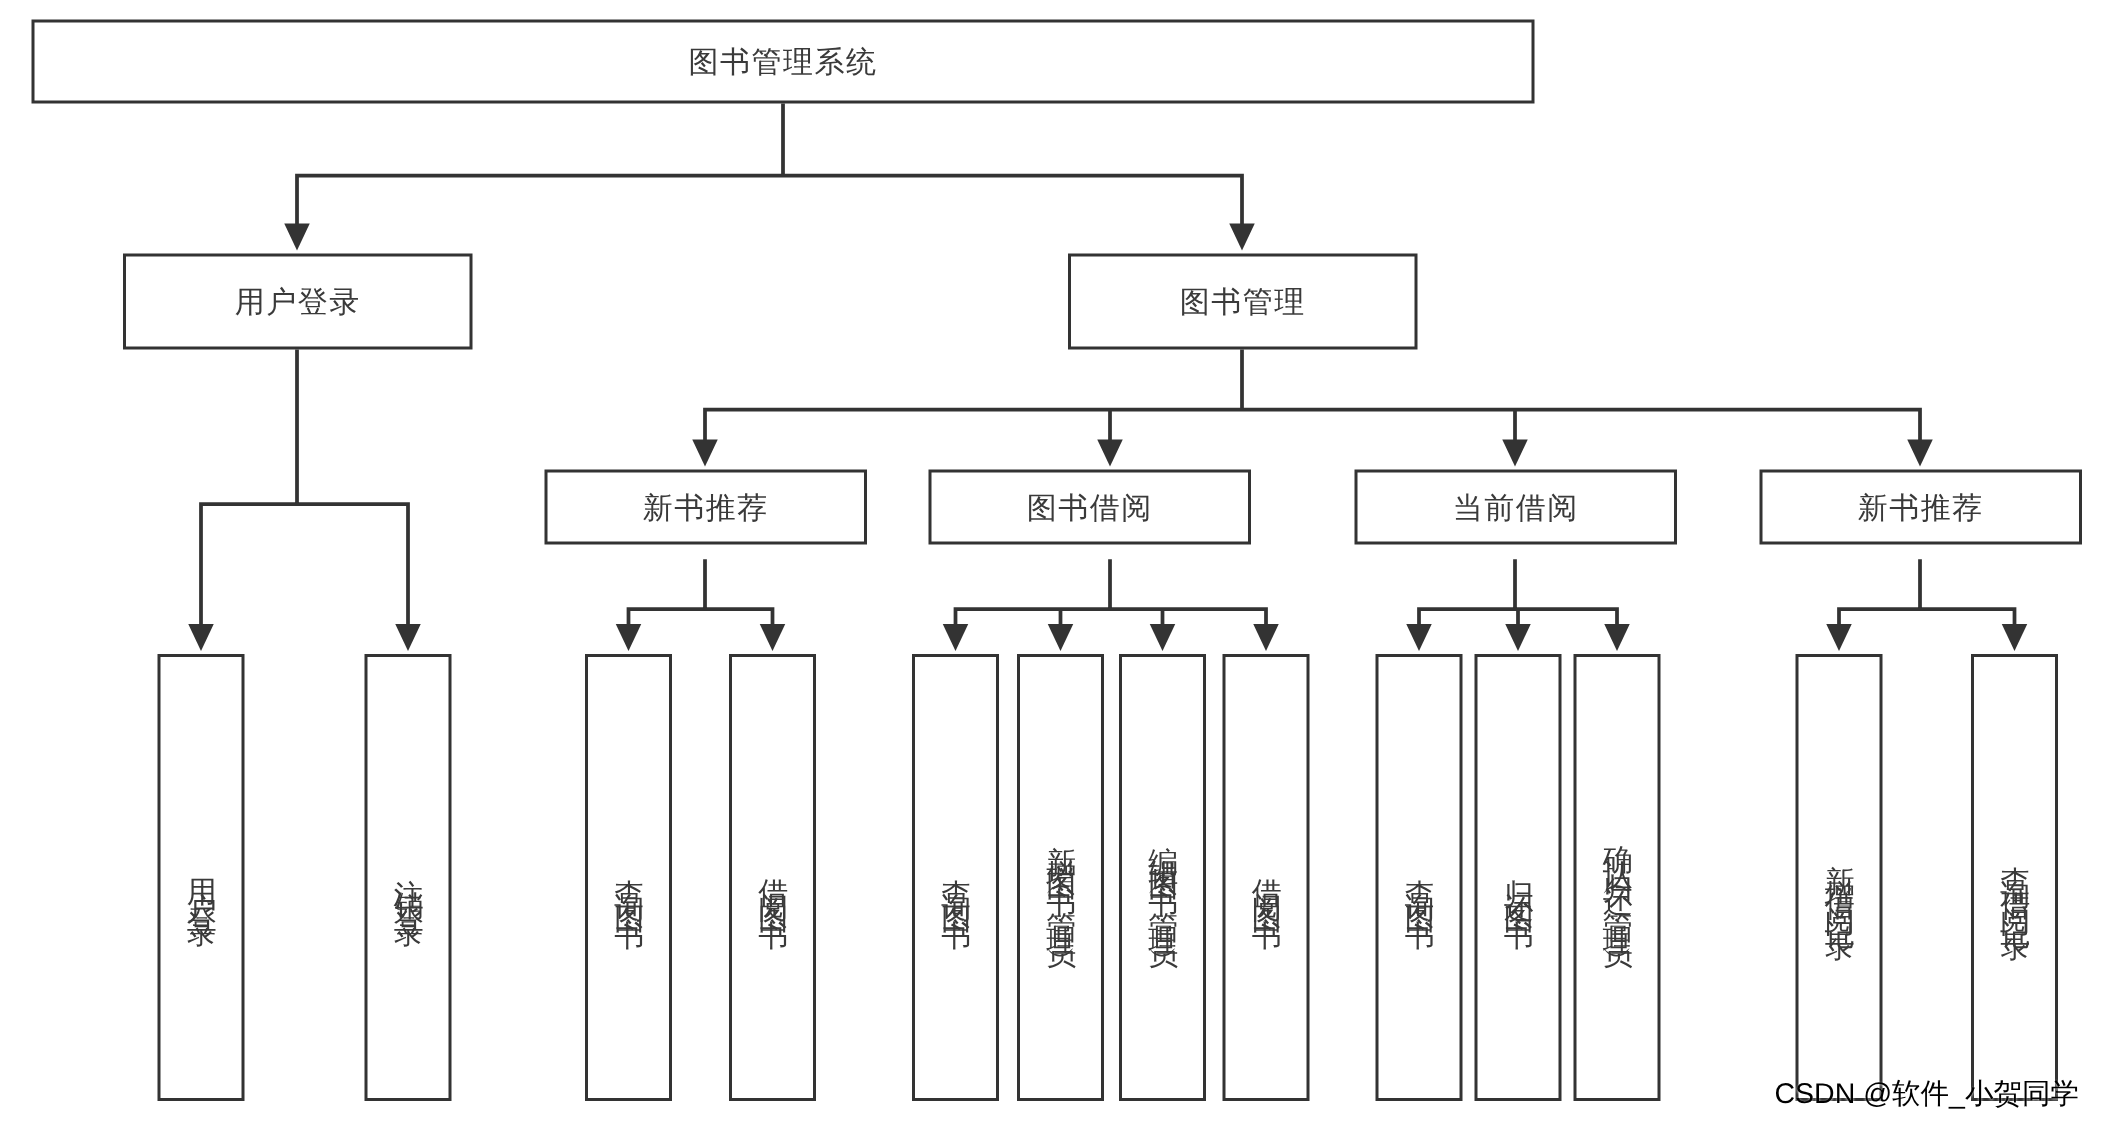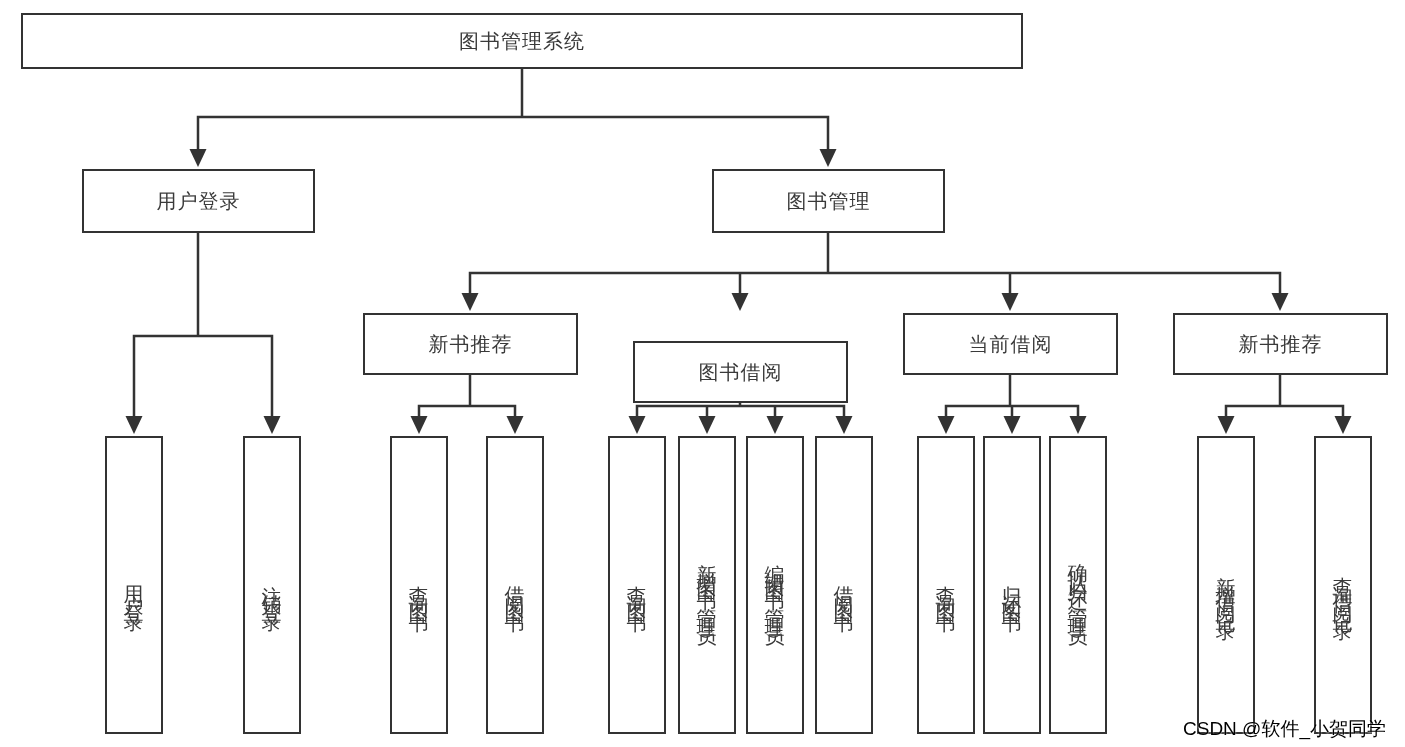"新书推荐" .n-l3 { height: 62px -> 50px }
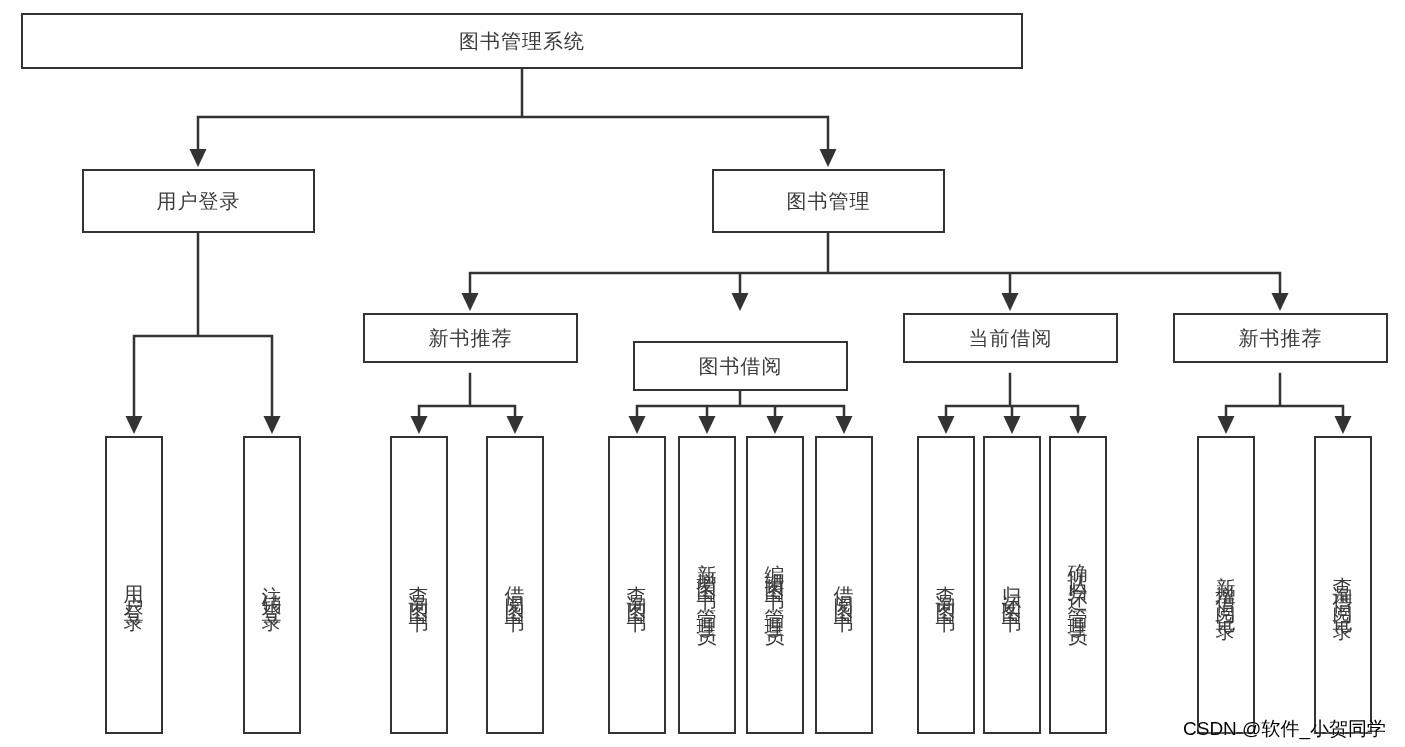"图书借阅" .n-bor { left: 633px -> 619px; margin-top: 28px -> none }
